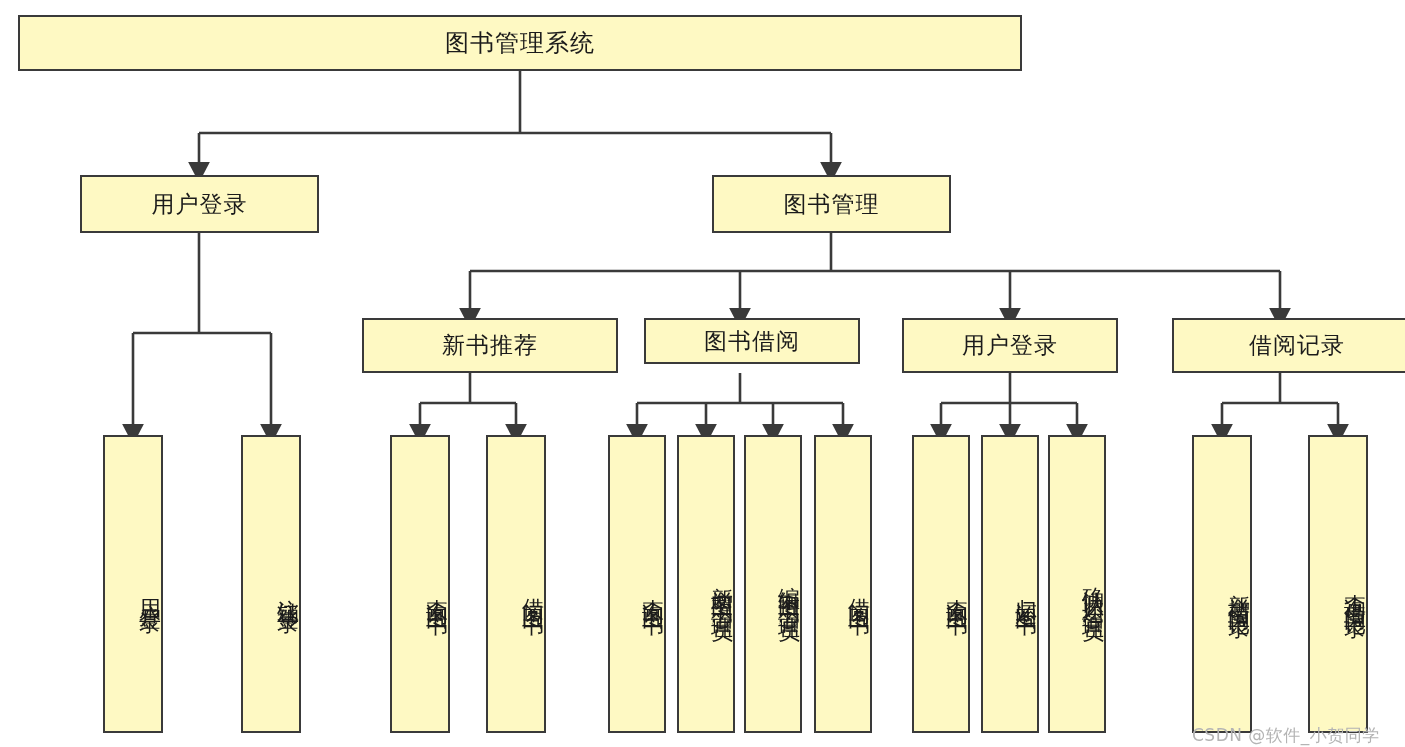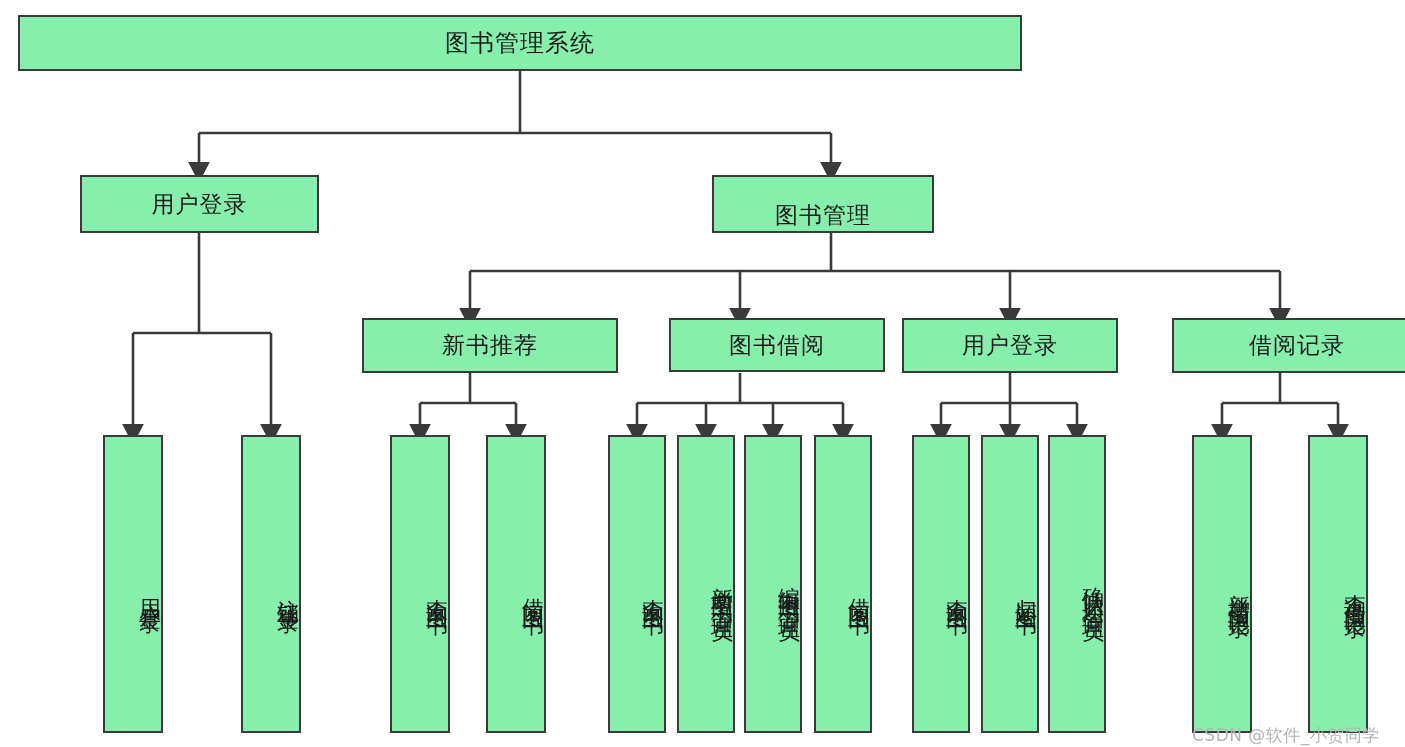"图书管理系统" .node { background: #86efac -> #fef9c3 }
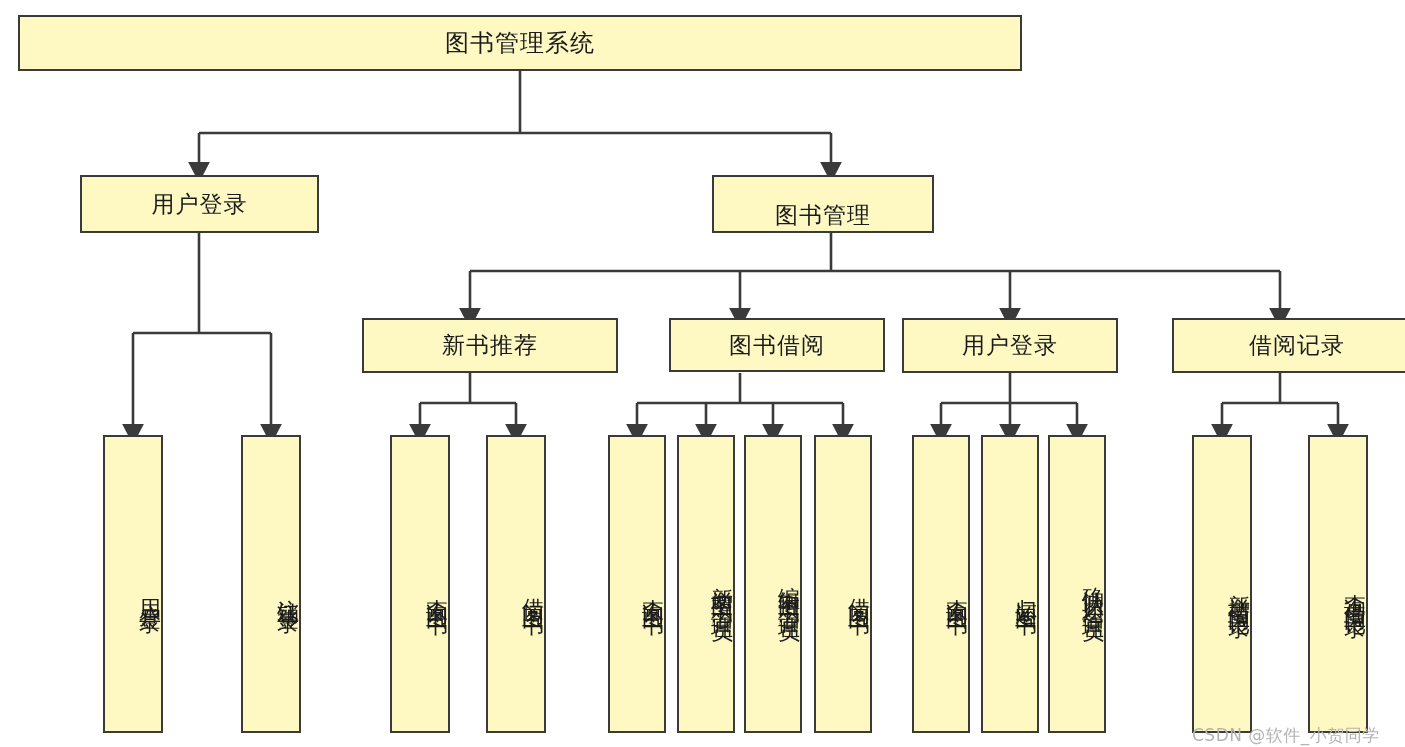"图书管理" div.node { align-items: flex-end -> none; width: 222px -> 239px }
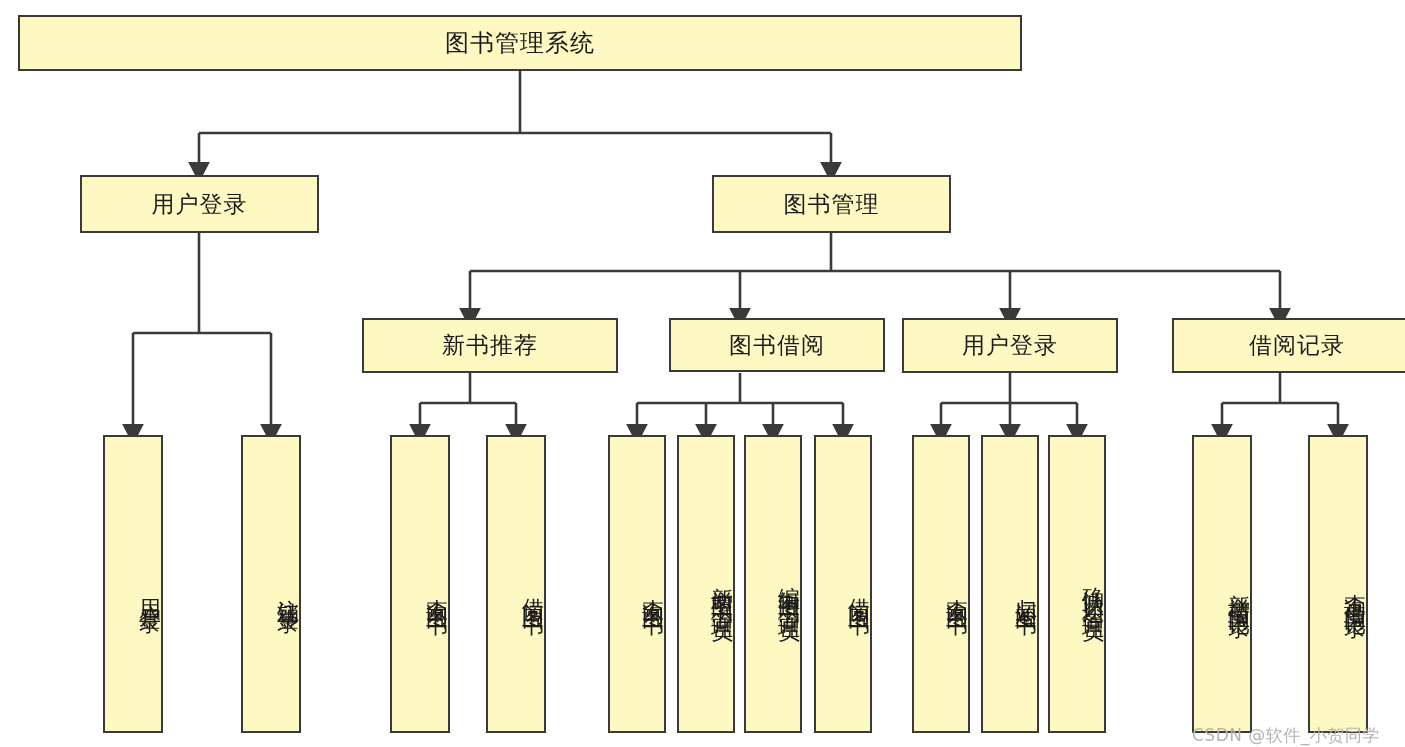"图书借阅" div.node { height: 54px -> 46px; left: 669px -> 644px }
